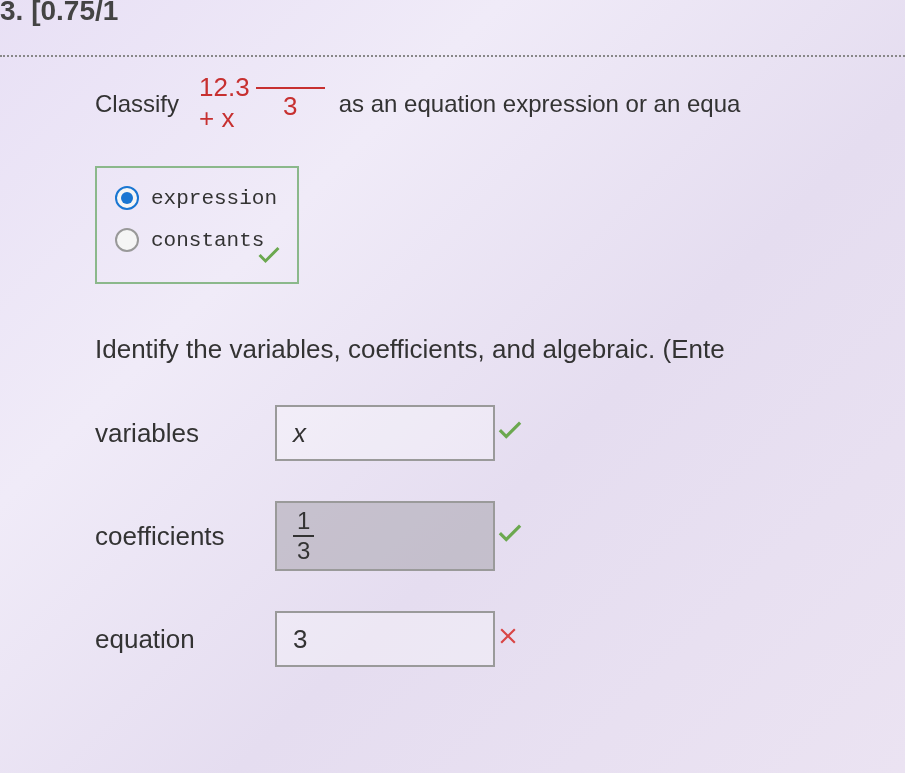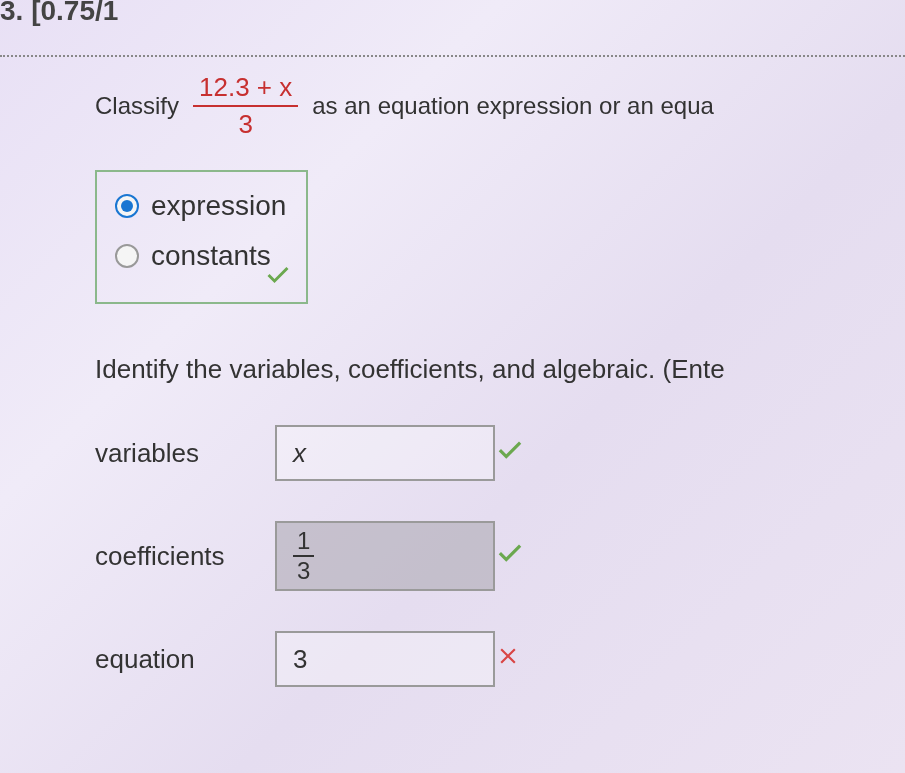"12.3 + x" .fraction { flex-direction: column -> row }
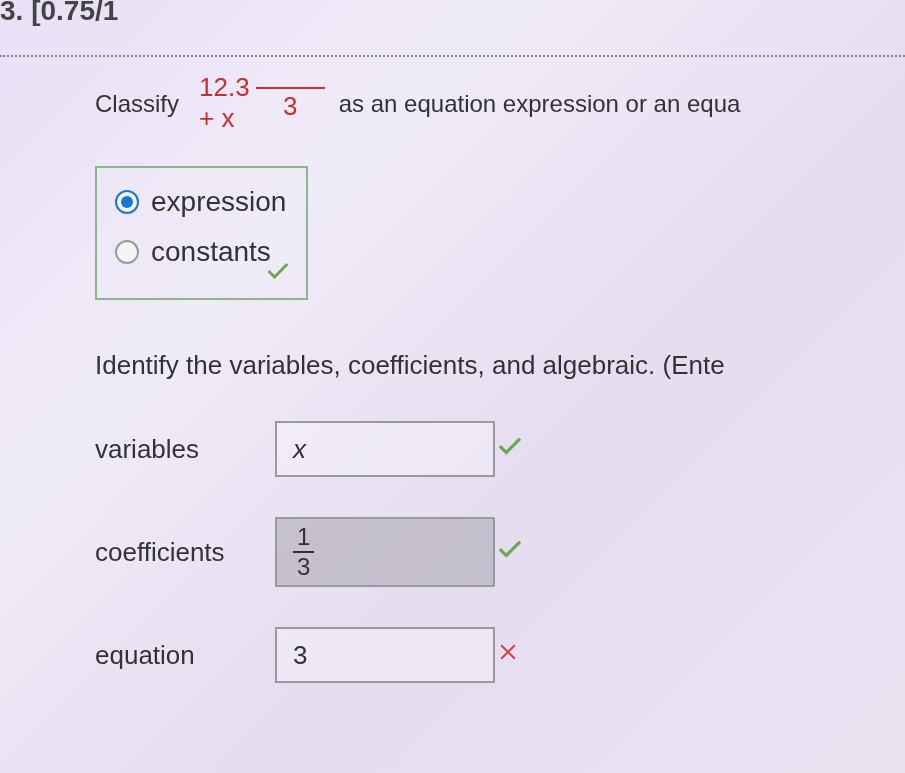"expression" .radio-row { font-family: none -> Liberation Mono, monospace; font-size: 28px -> 21px }
